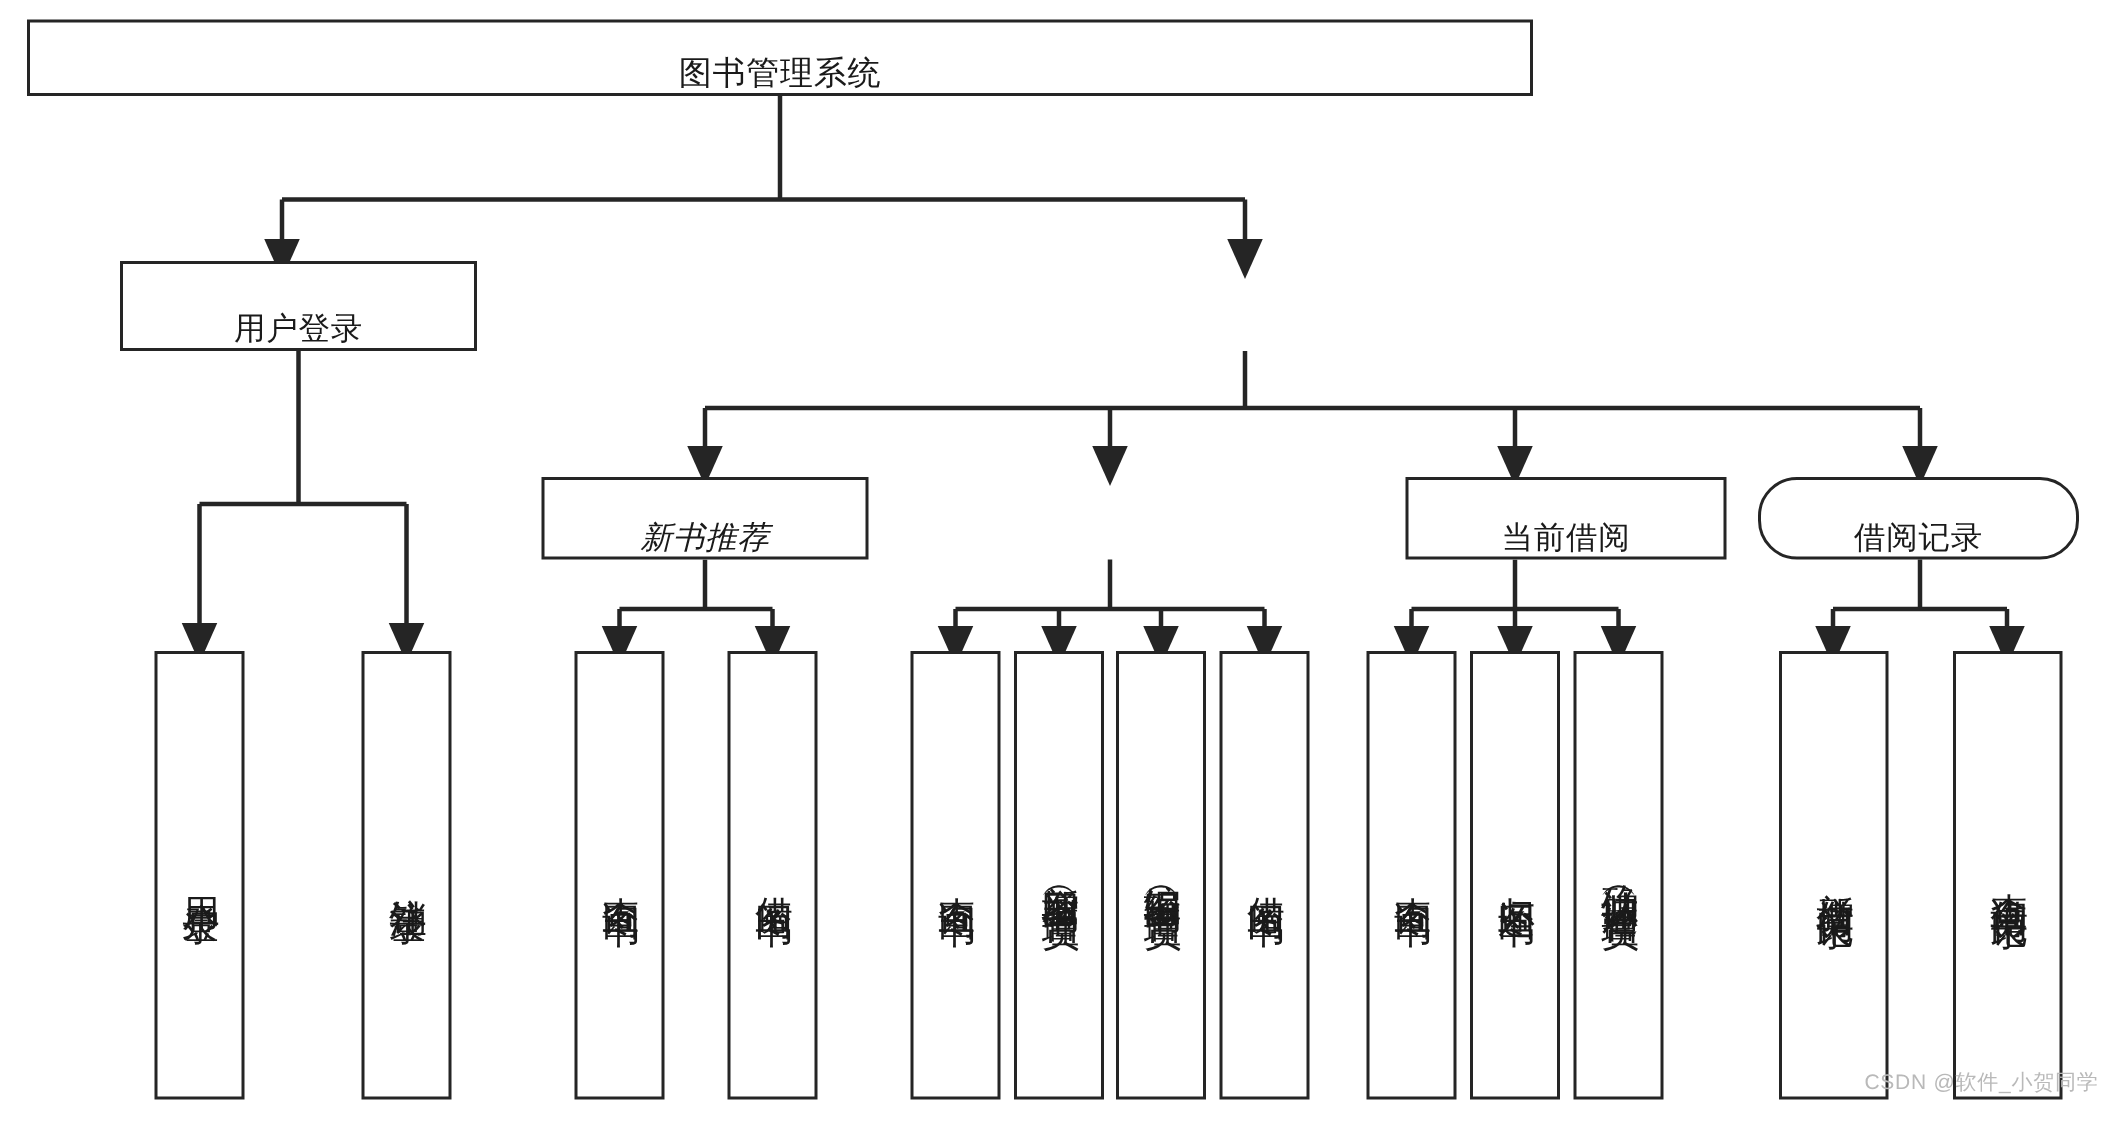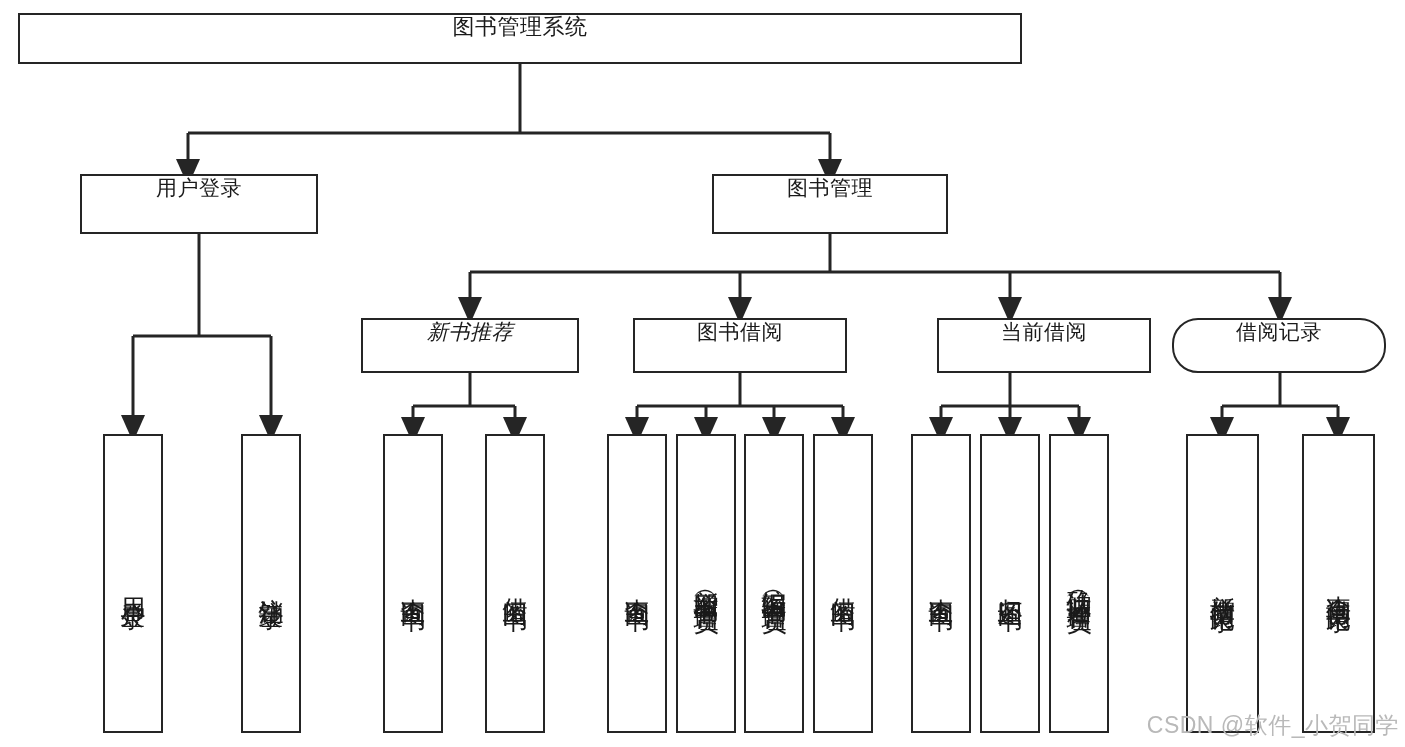"图书管理系统" .node { align-items: flex-start -> flex-end }
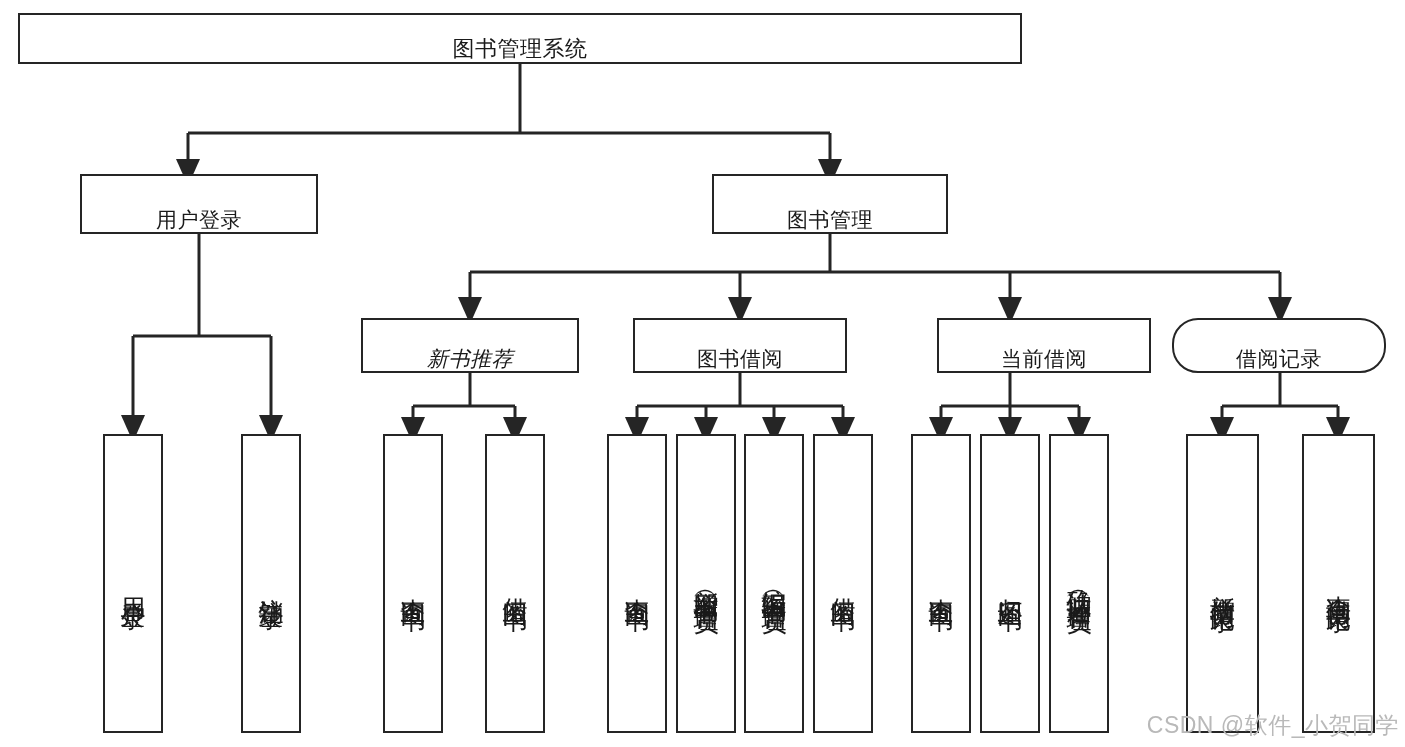"图书管理" div.node { html: <div> <span>图书管理</span> </div> -> none }
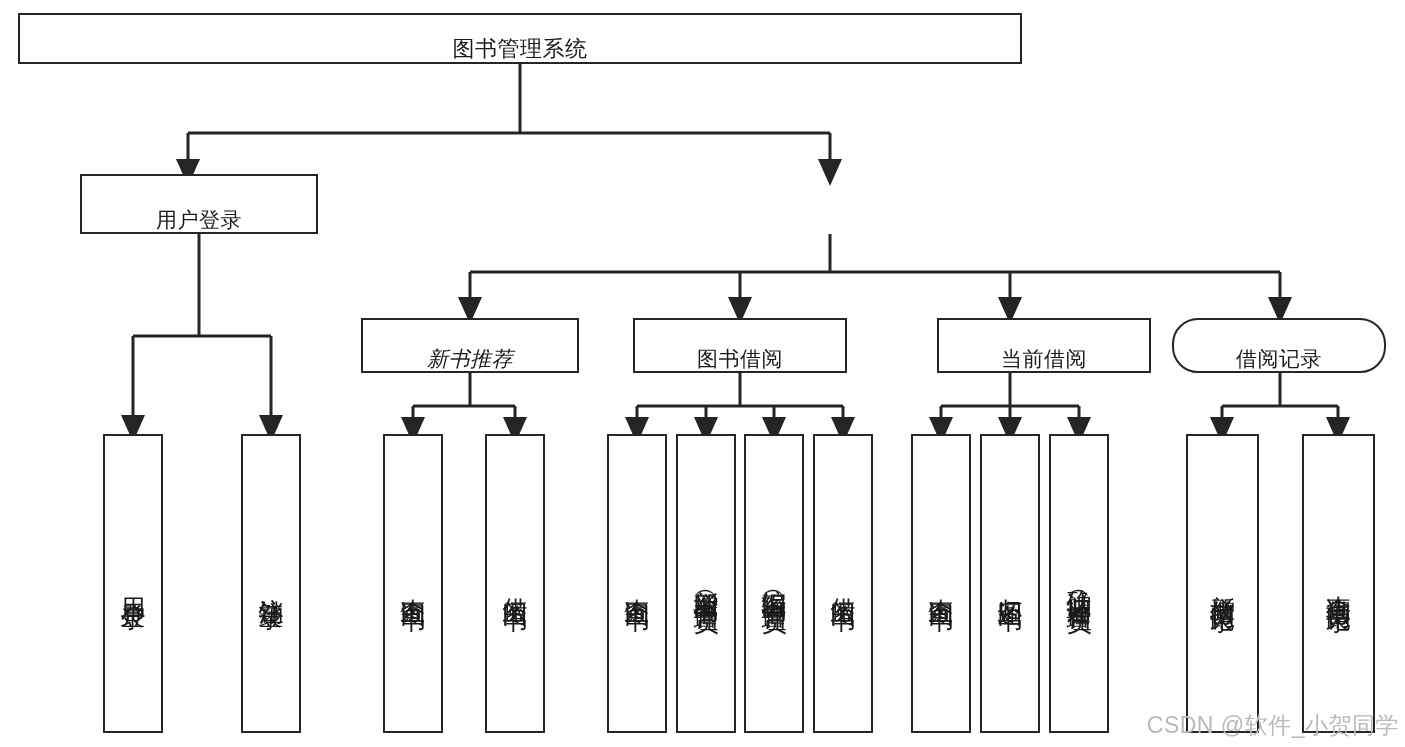"图书借阅" div.node { html: <div> <span>图书借阅</span> </div> -> none }
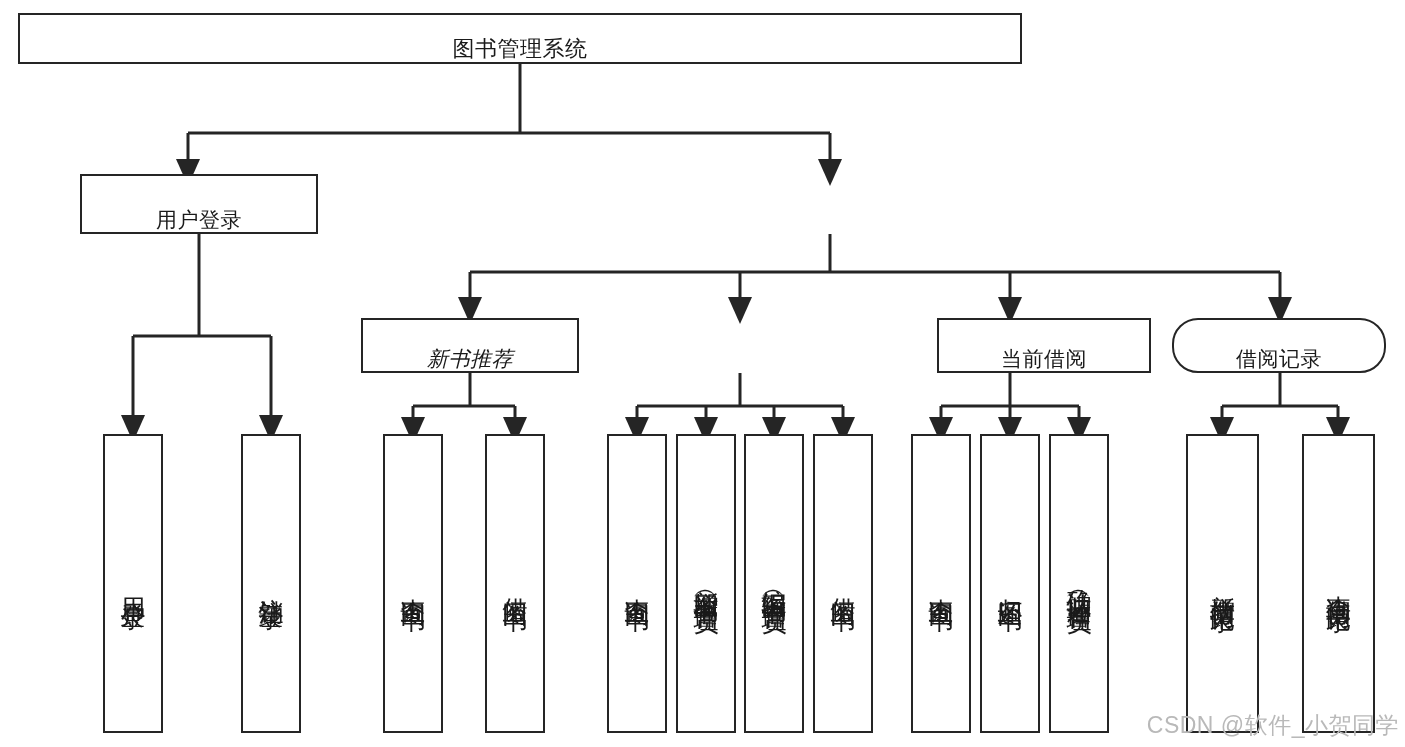"CSDN @软件_小贺同学" #watermark { bottom: 6px -> 16px; font-size: 23px -> 14px }
